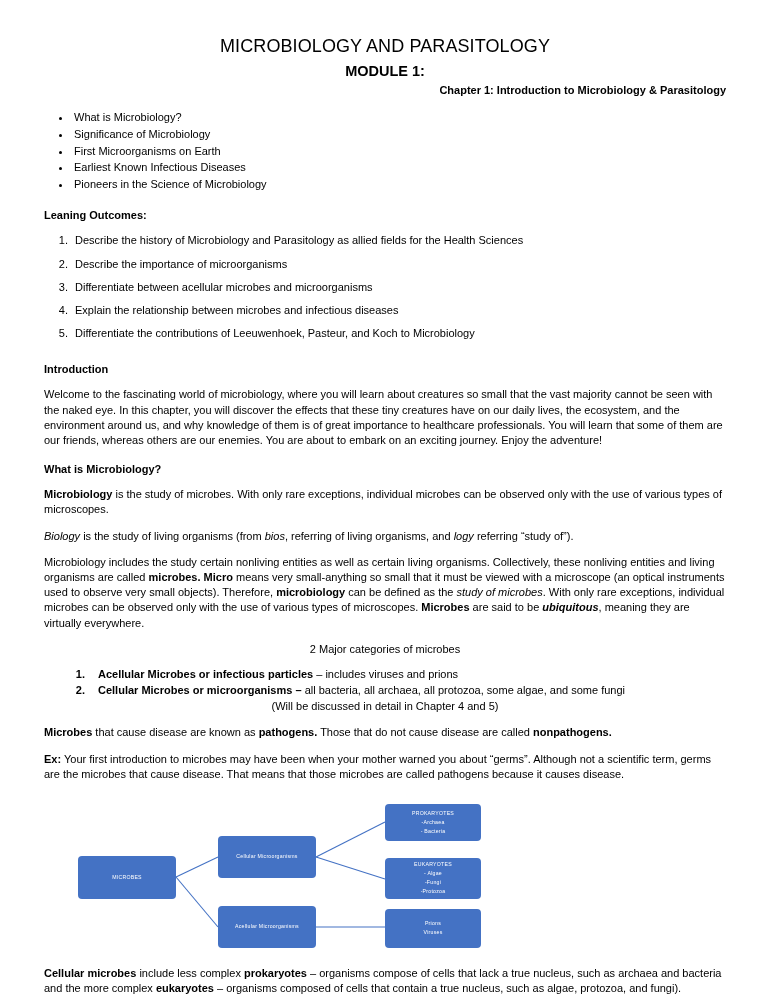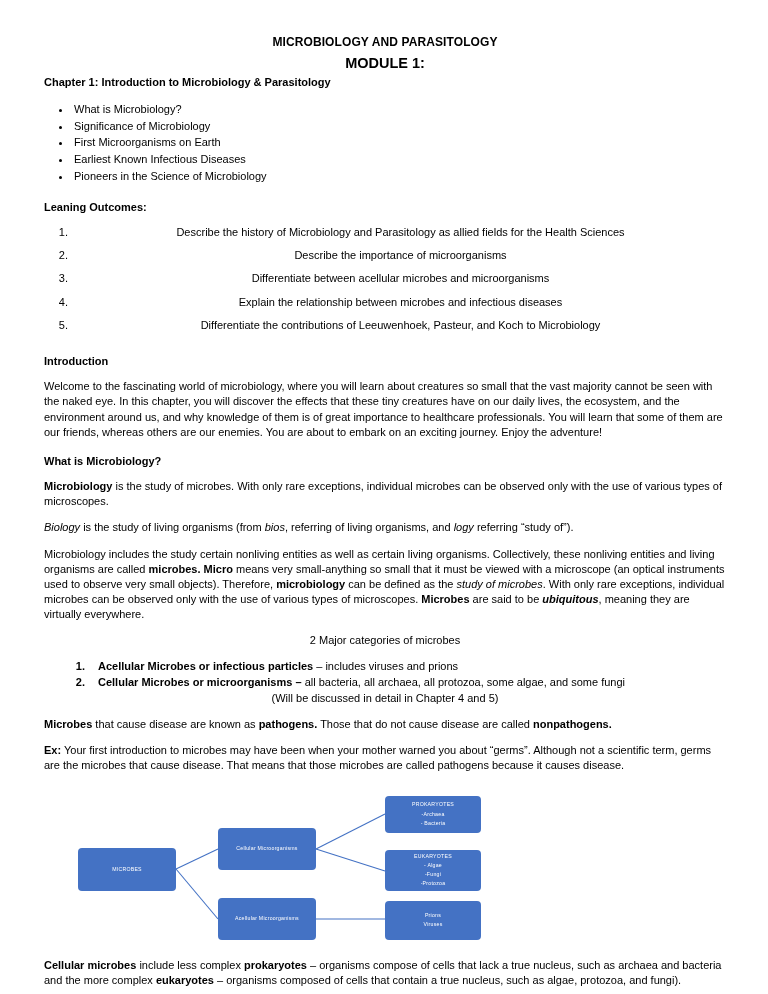"MICROBIOLOGY AND PARASITOLOGY" .doc-title { font-size: 12px -> 18px; font-weight: bold -> normal }
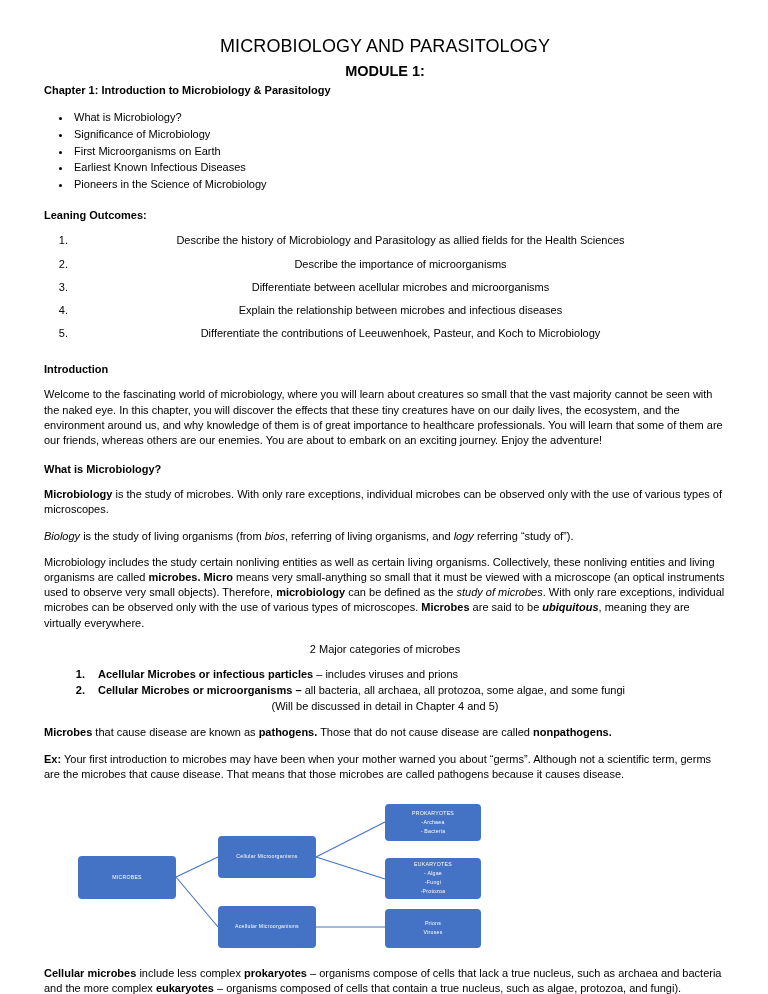"Chapter 1: Introduction to Microbiology" .chapter-title { text-align: none -> right }
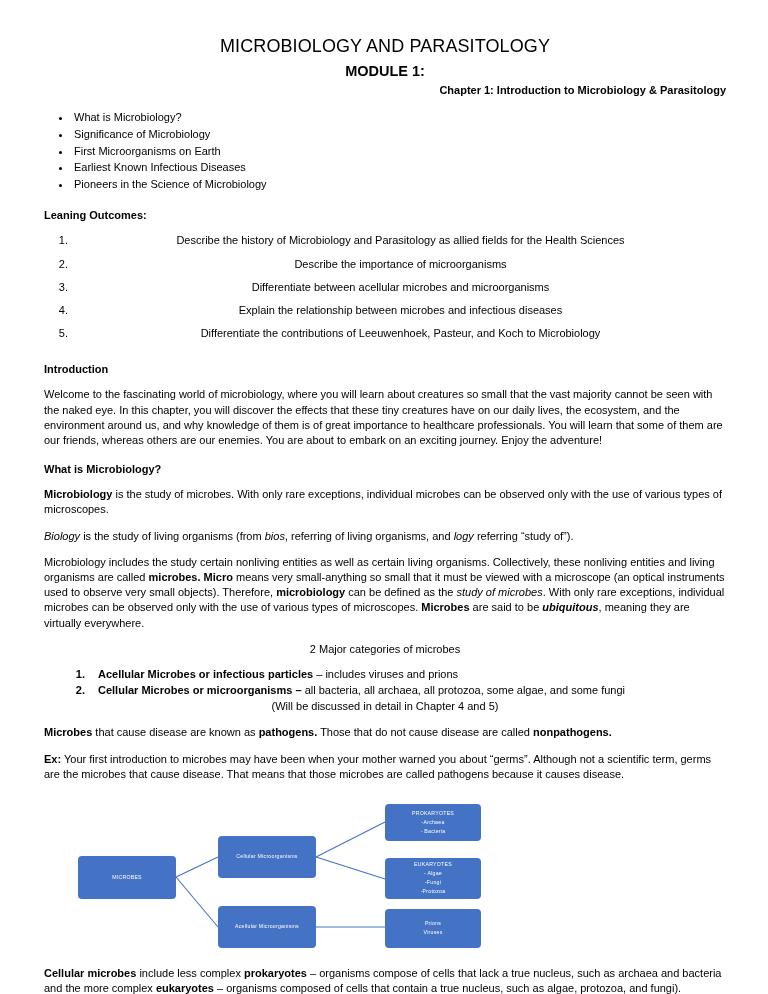"Describe the history of Microbiology" ol.outcomes li { text-align: center -> none }
